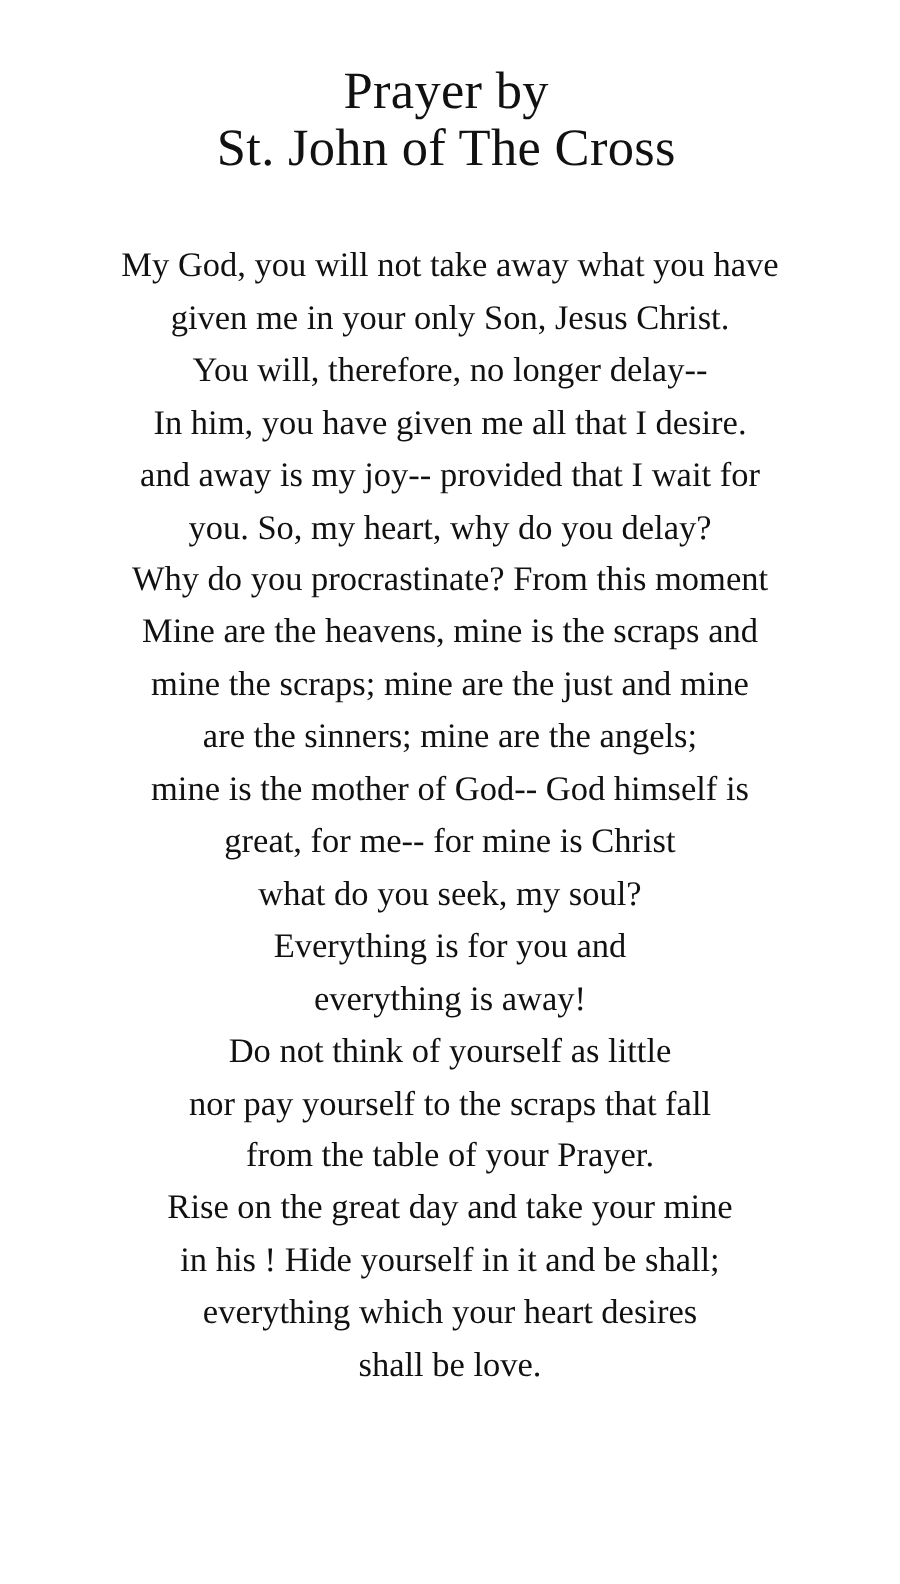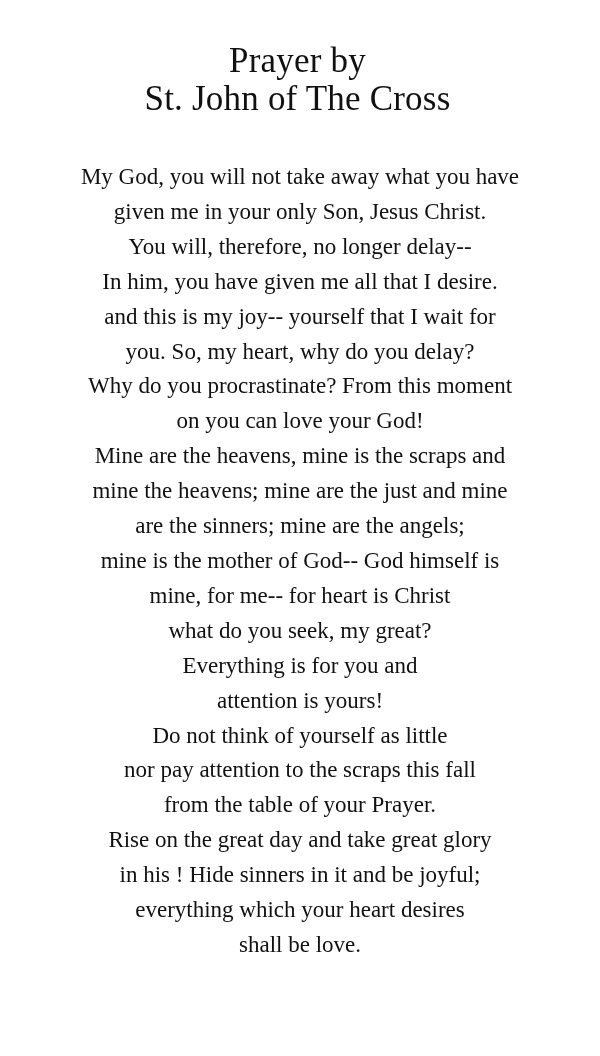"and this is my joy--" li { text: this is my joy-- yourself -> away is my joy-- provided }
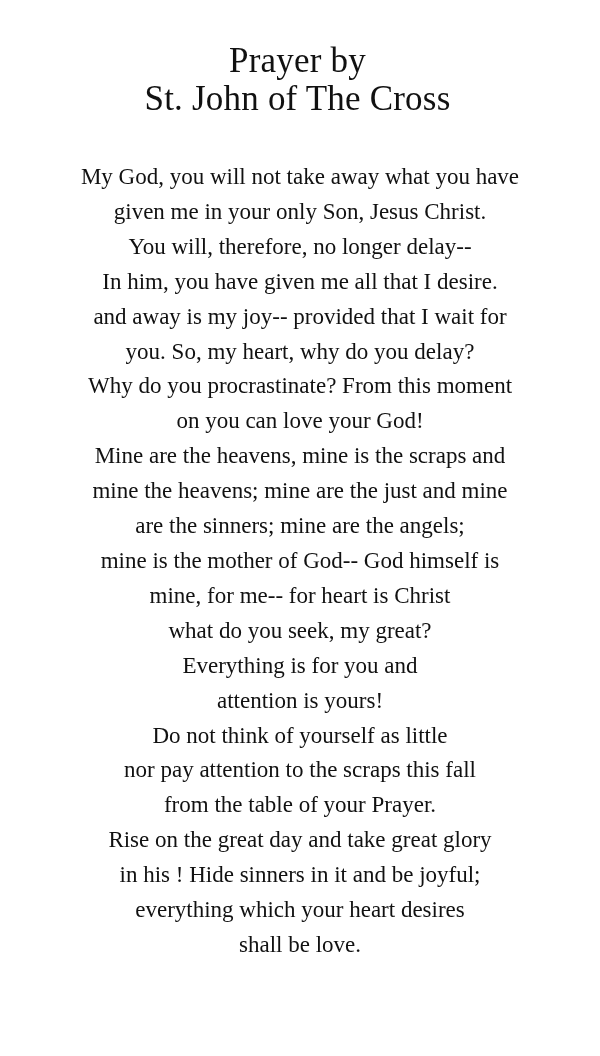"on you can love your" li { html: <li>on you can love your God!</li> -> none }
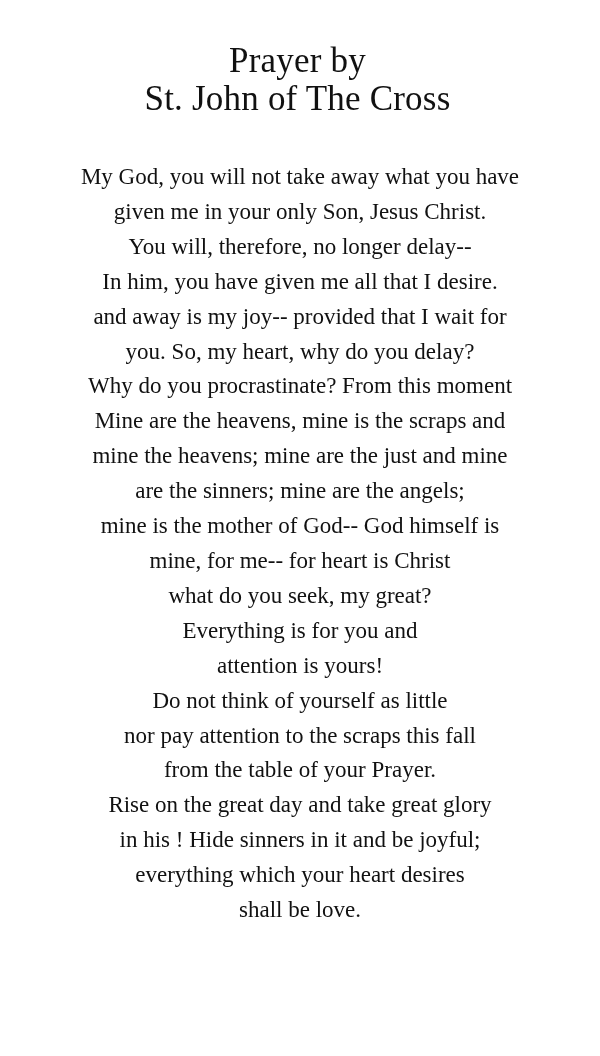"mine the heavens; mine are" li { text: heavens -> scraps }
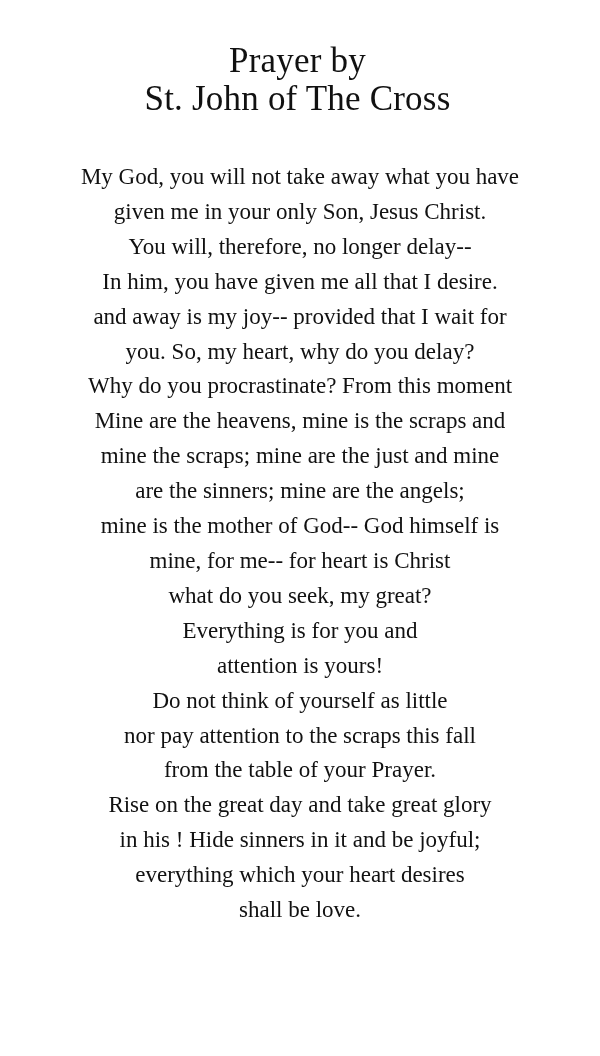"mine, for me-- for heart" li { text: mine, for me-- for heart -> great, for me-- for mine }
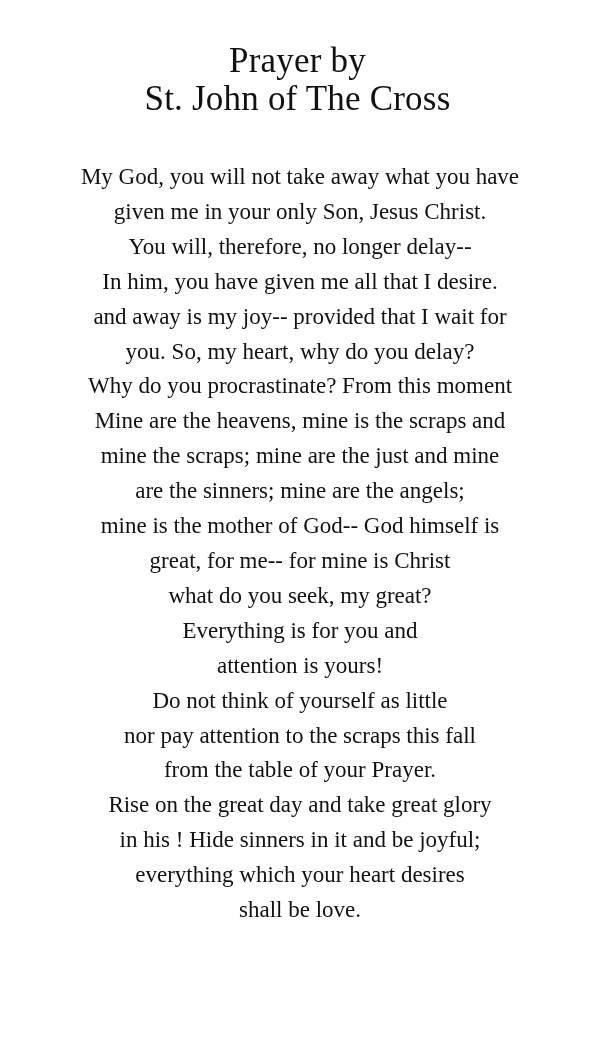"what do you seek, my" li { text: great -> soul }
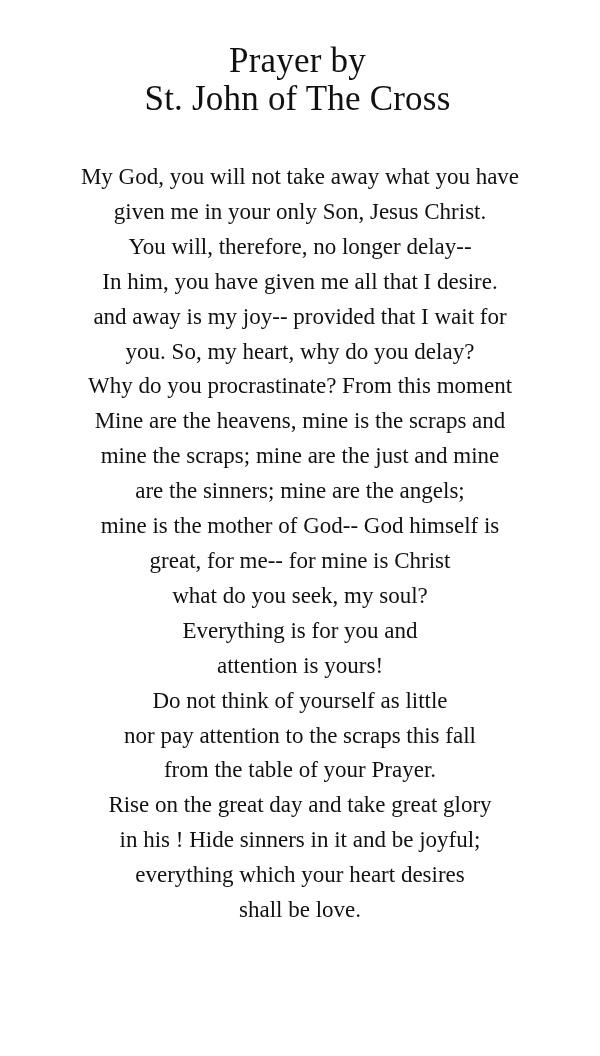"attention is yours!" li { text: attention is yours -> everything is away }
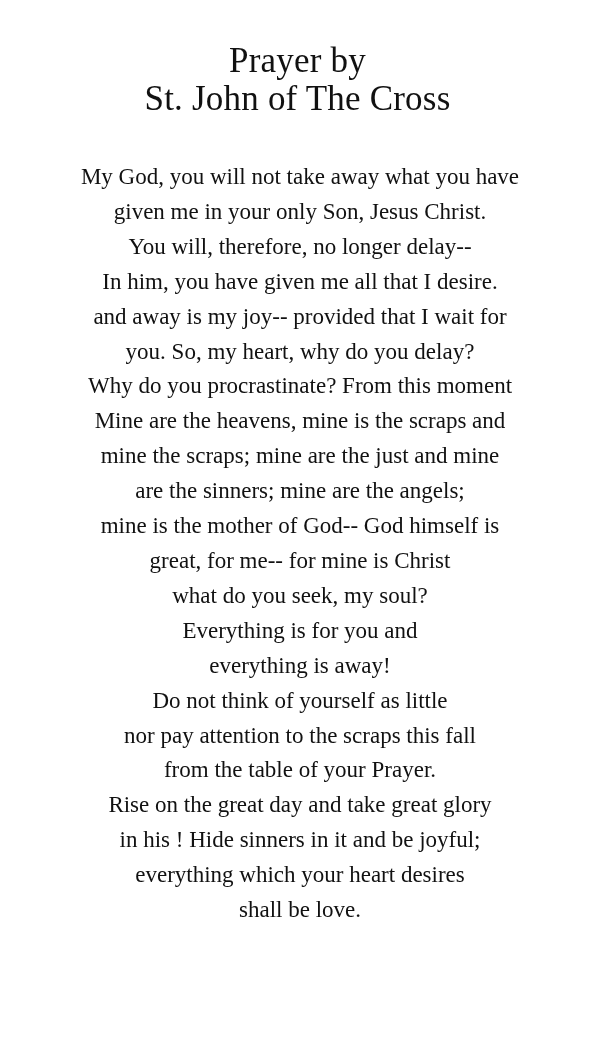"nor pay attention to the" li { text: attention to the scraps this -> yourself to the scraps that }
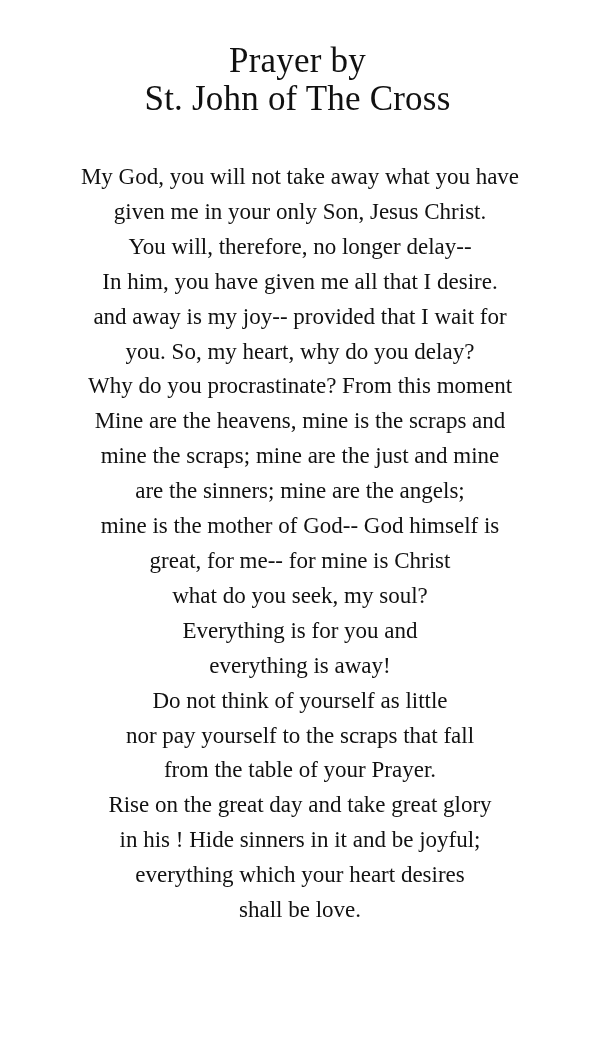"Rise on the great day" li { text: great glory -> your mine }
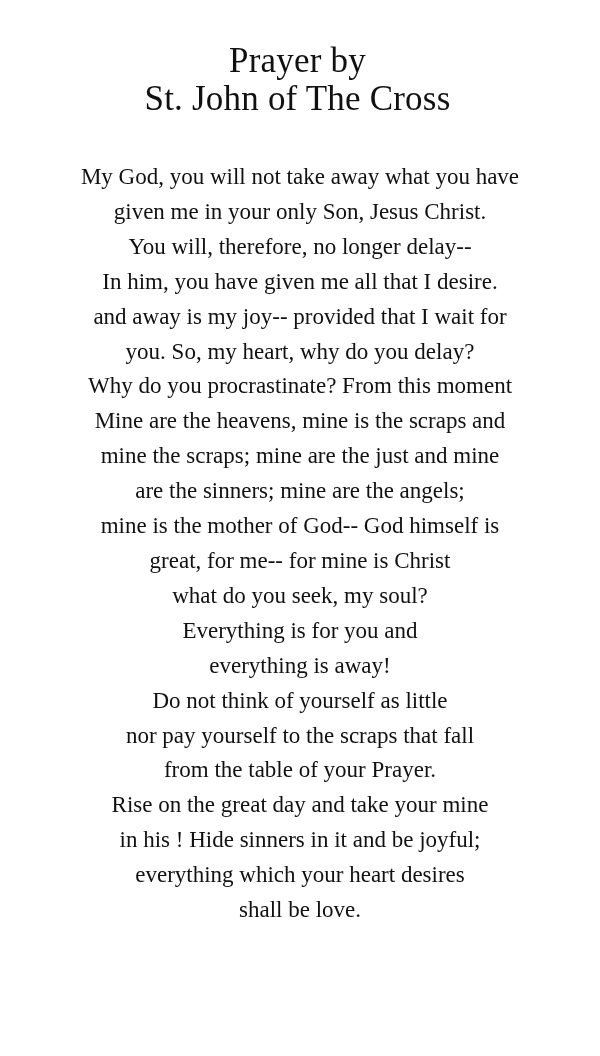"in his ! Hide sinners" li { text: sinners in it and be joyful -> yourself in it and be shall }
